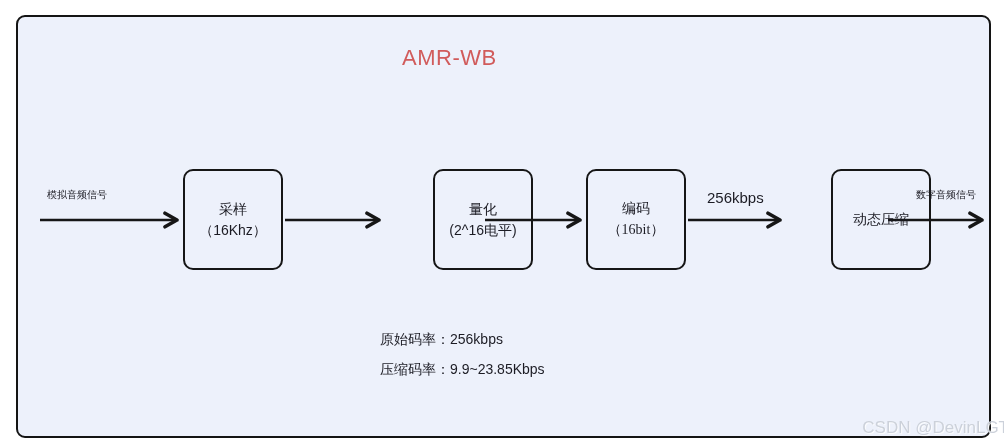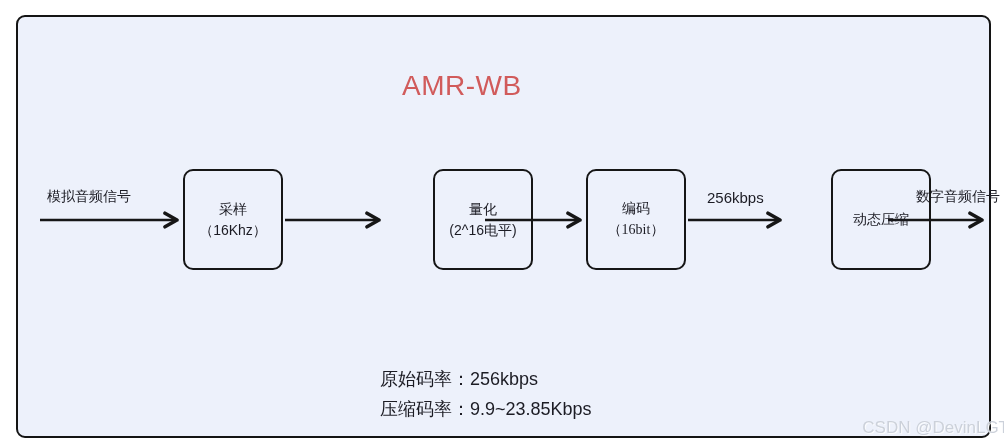"AMR-WB" .diagram-title { font-size: 28px -> 22px; top: 70px -> 45px }
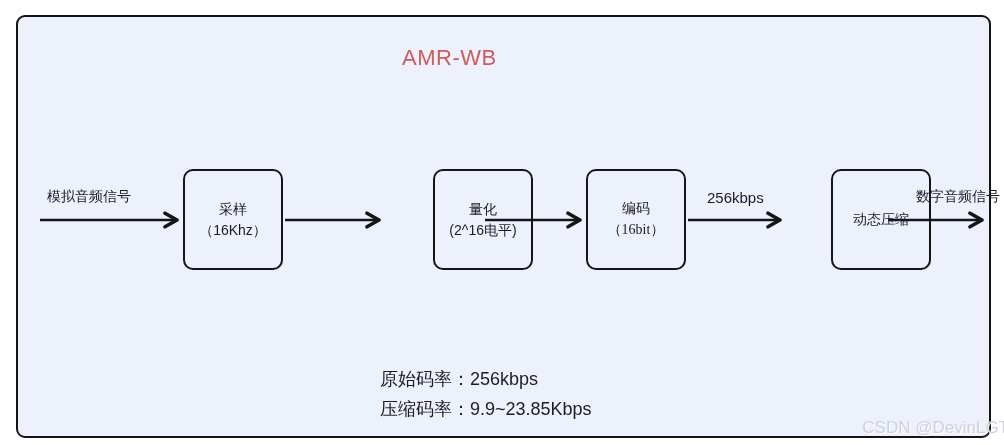"模拟音频信号" .flow-label { font-size: 14px -> 10px }
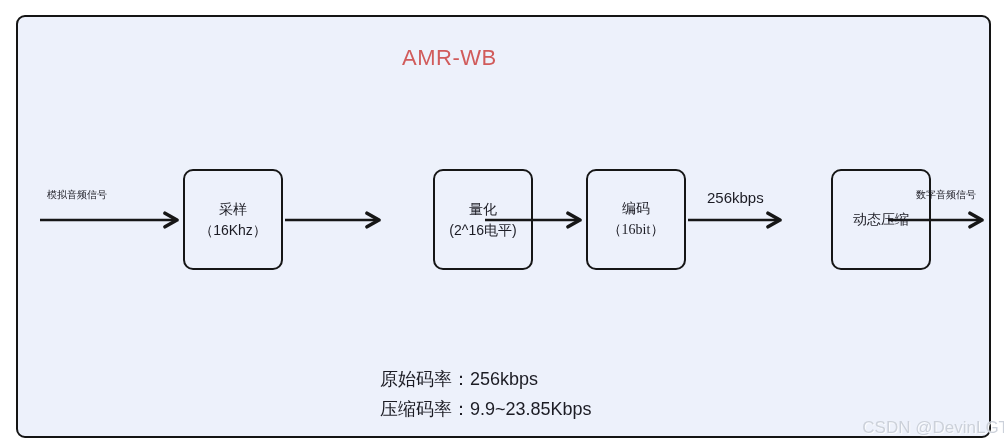"原始码率：256kbps" .note { font-size: 18px -> 14px; margin-top: 36px -> none }
